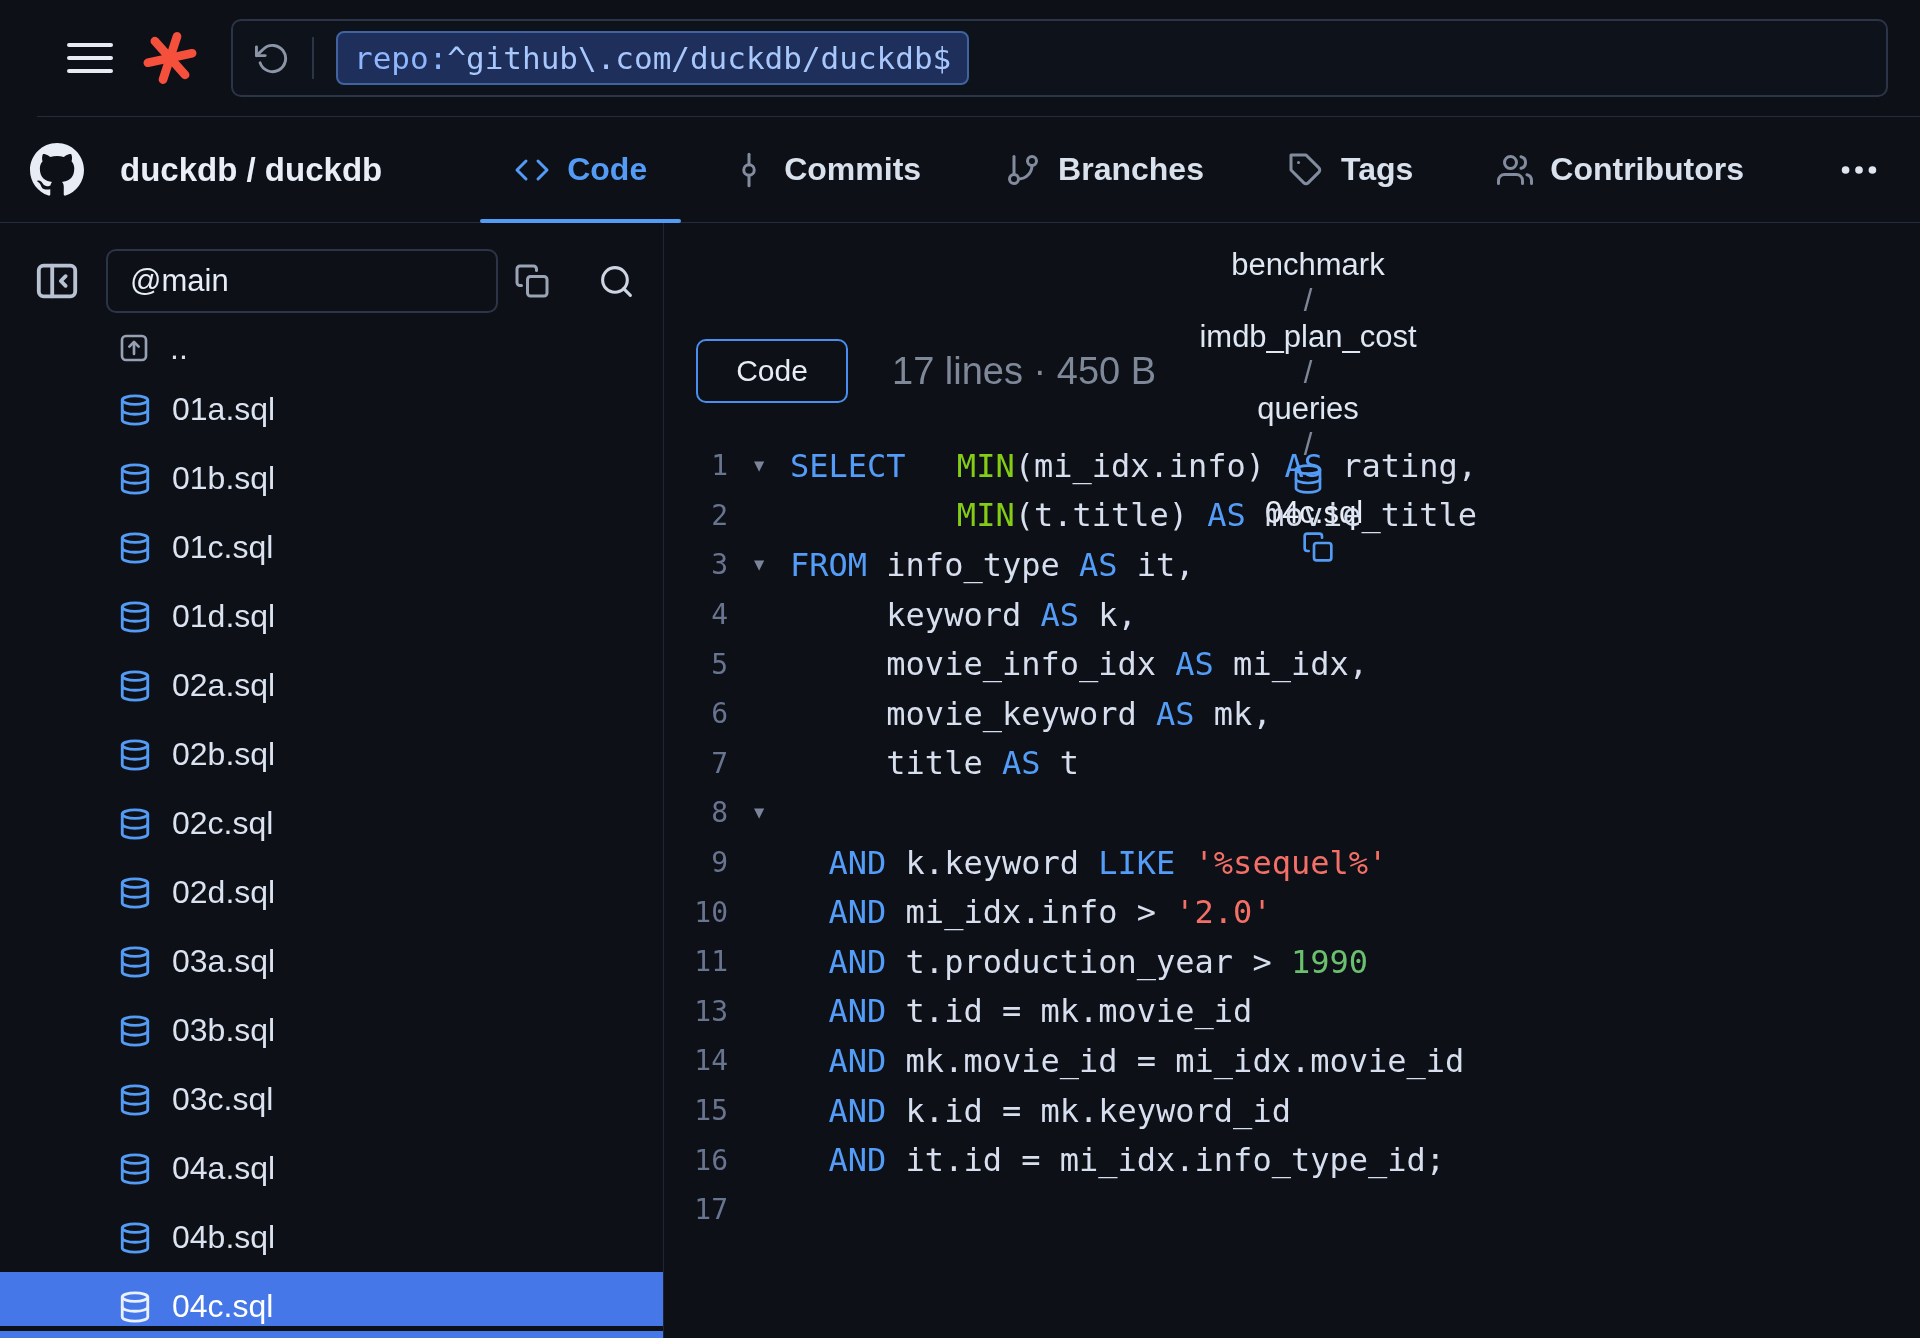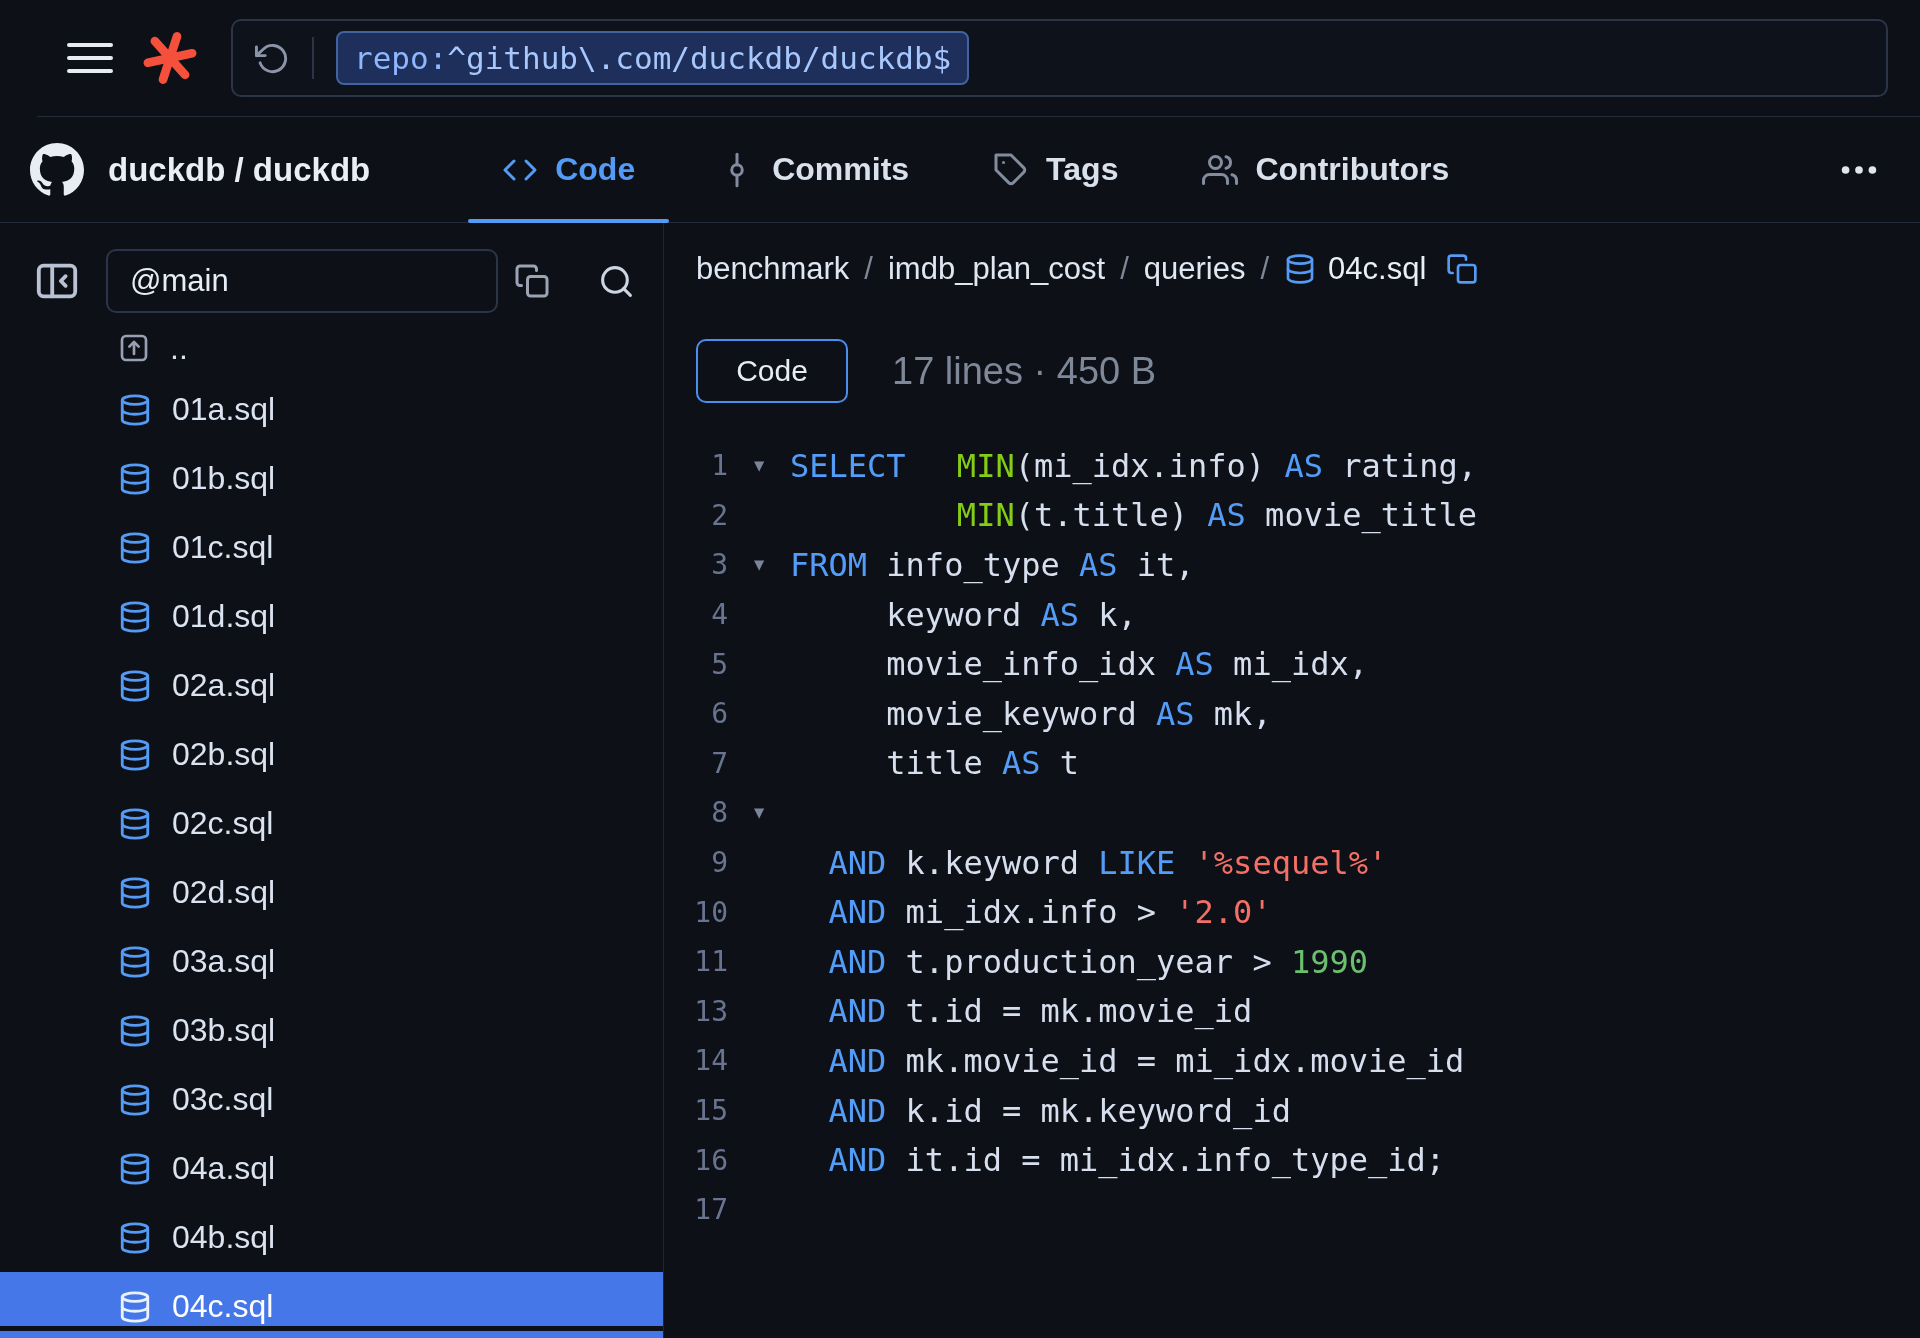"duckdb / duckdb" .repo-ident { gap: 24px -> 36px }
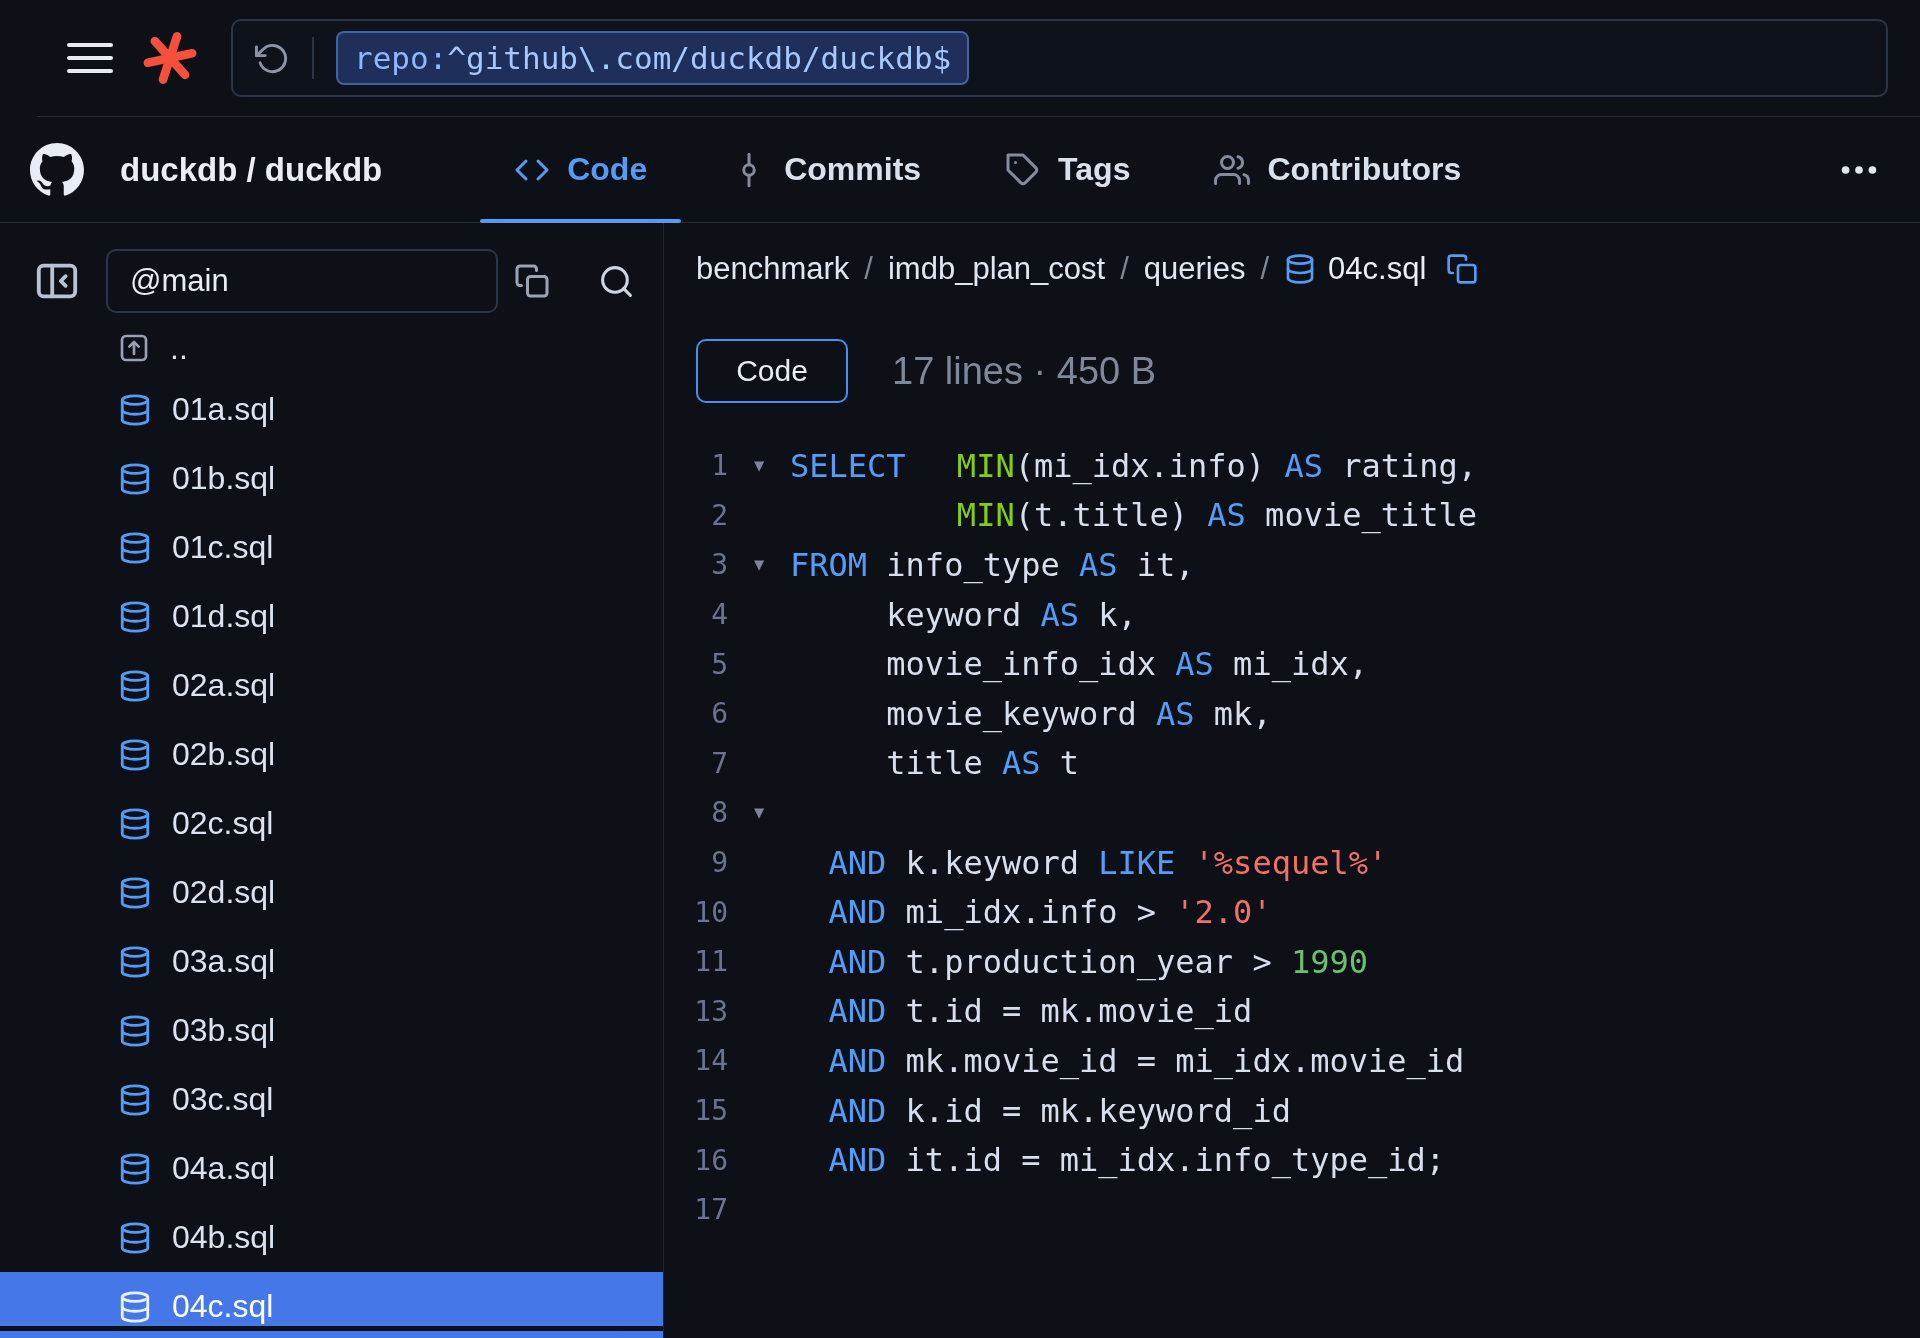"Branches" div.tab { html: none -> <div> <span> <svg> <line></line> <circle></circle> <circle></circle> <path></path> </svg> </span> <span>Branches</span> </div> }
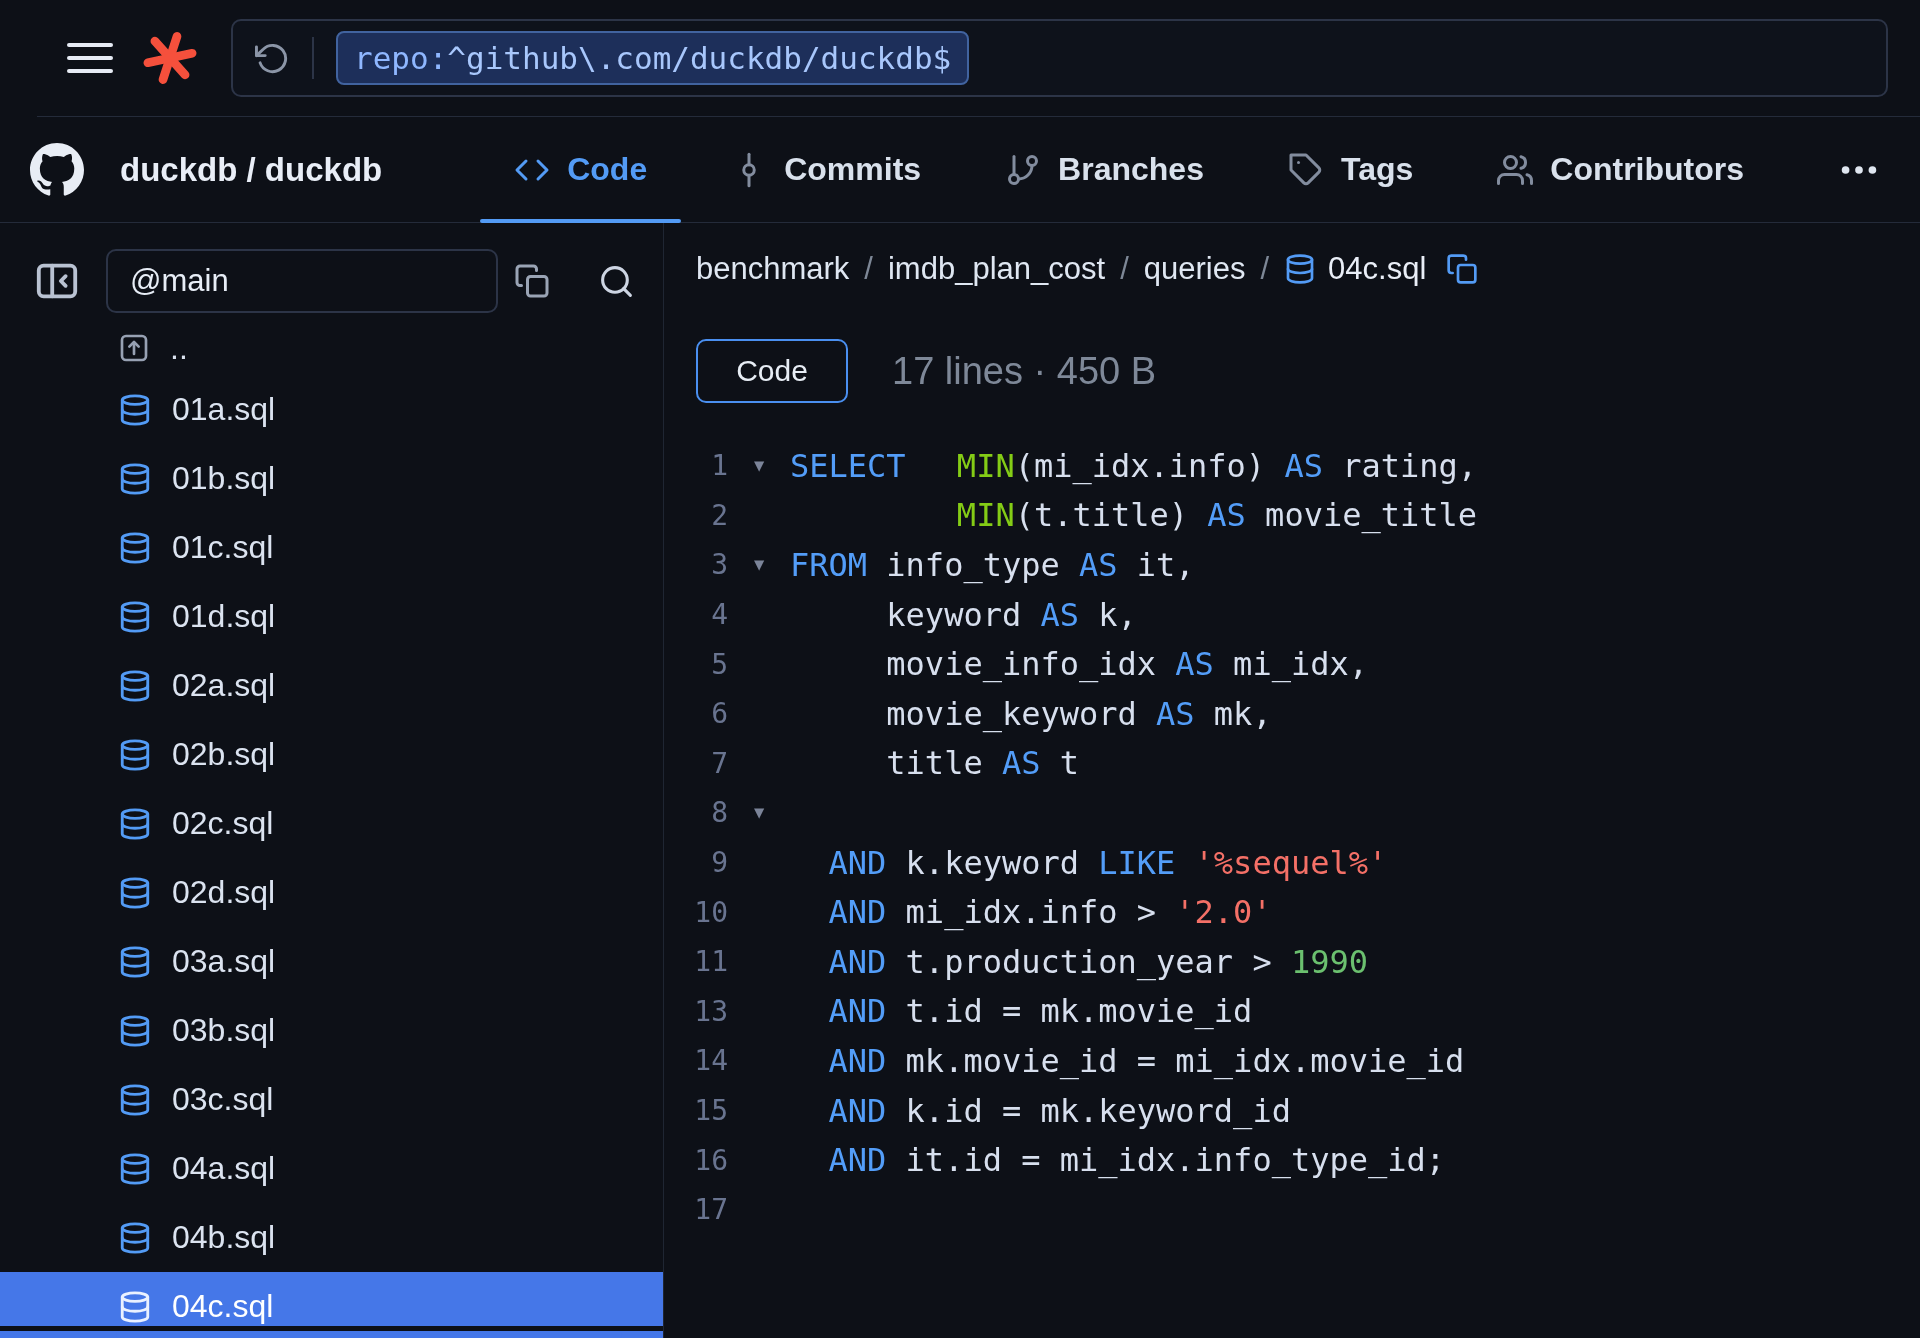"benchmark" .bc-row { flex-direction: none -> column }
